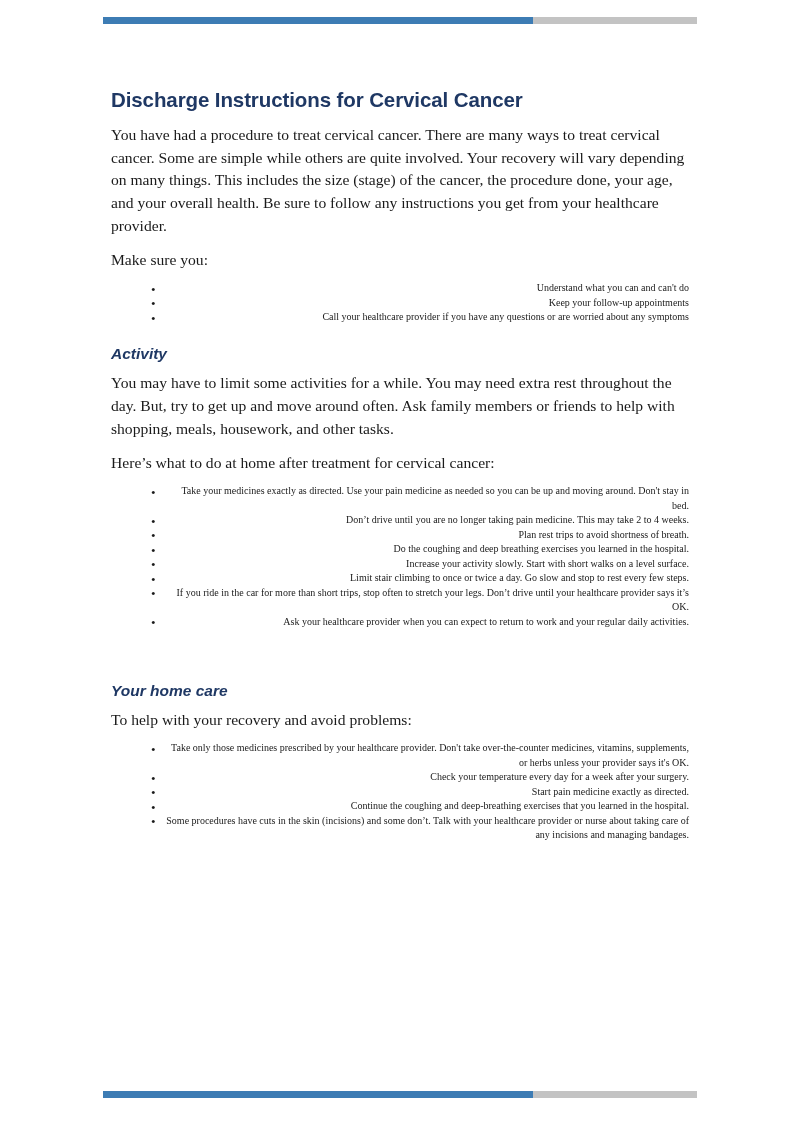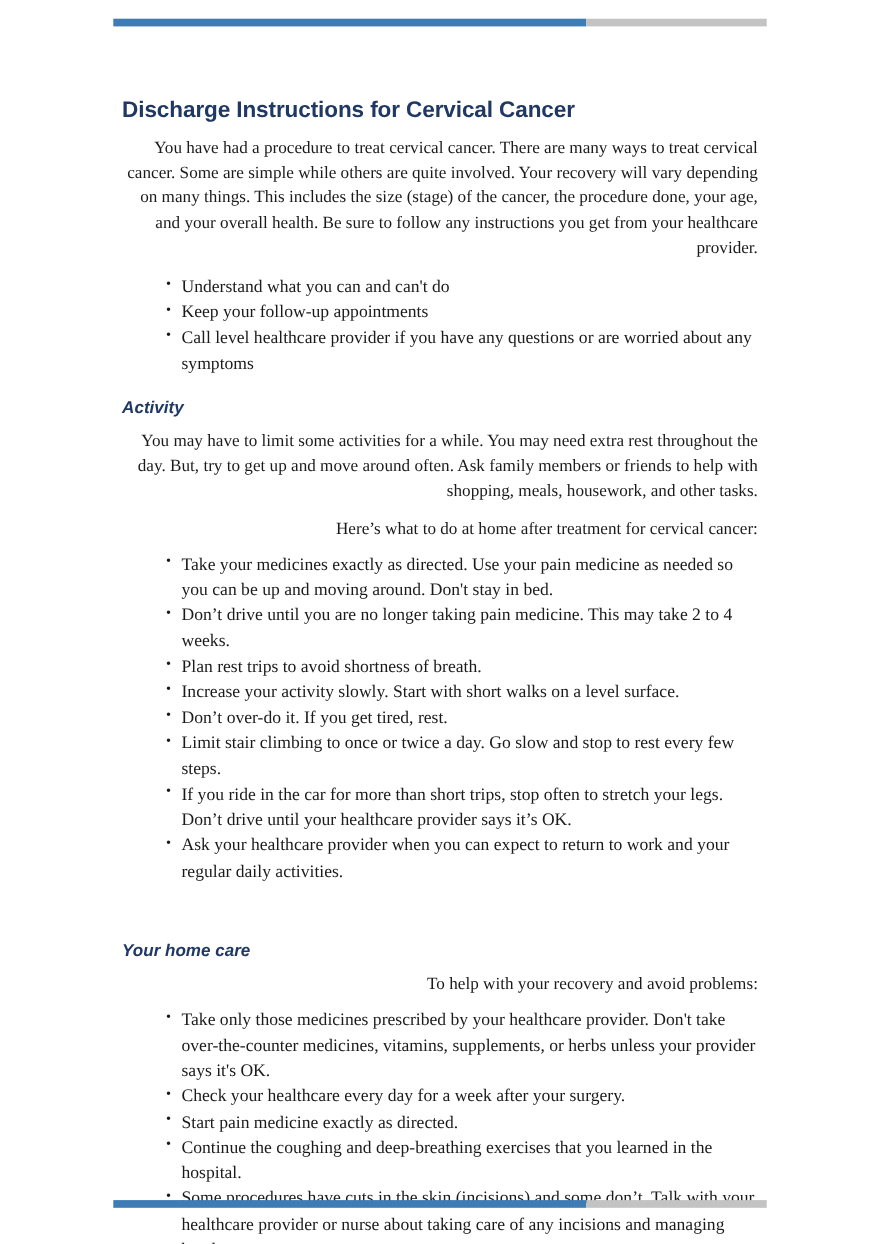"You have had a procedure" p.para { text-align: right -> left }
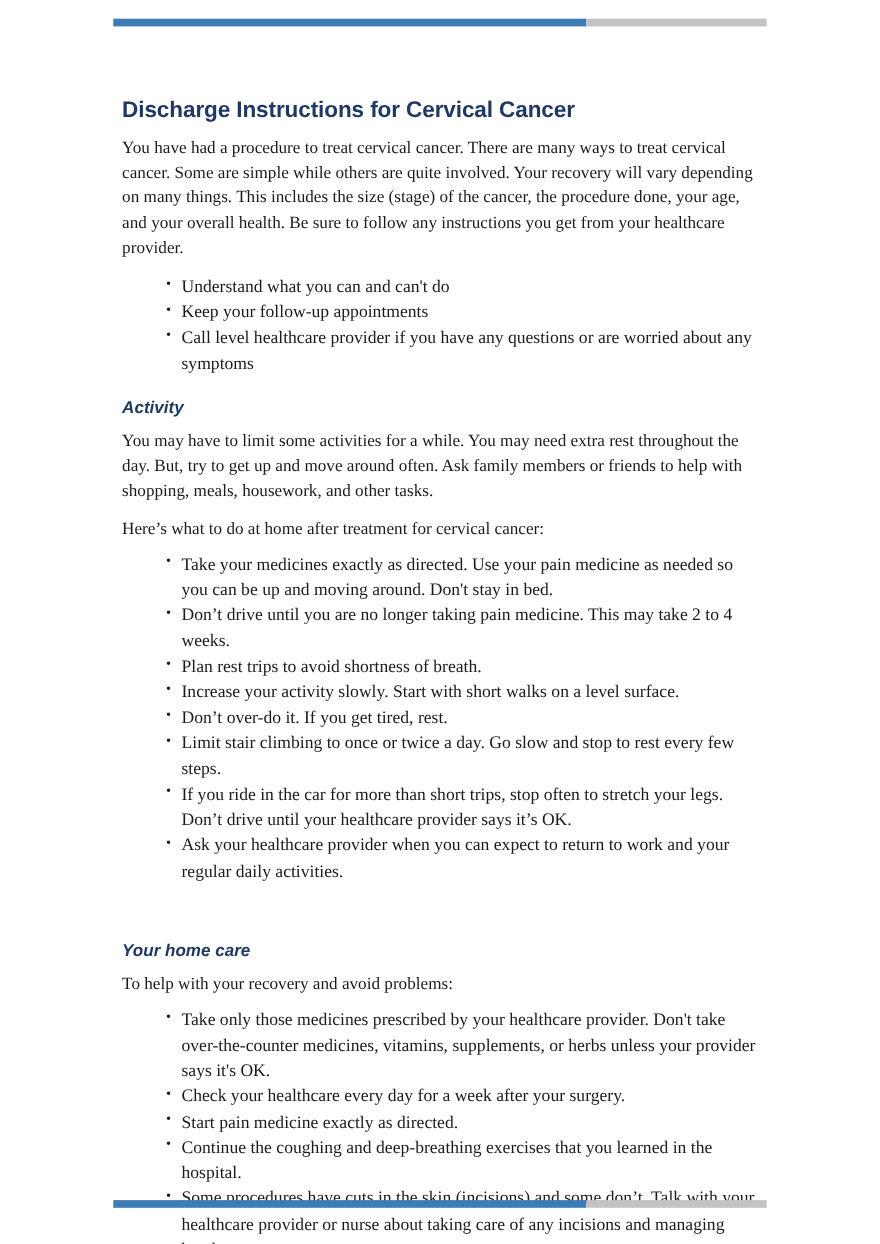"Make sure you:" p.para { html: none -> <p>Make sure you:</p> }
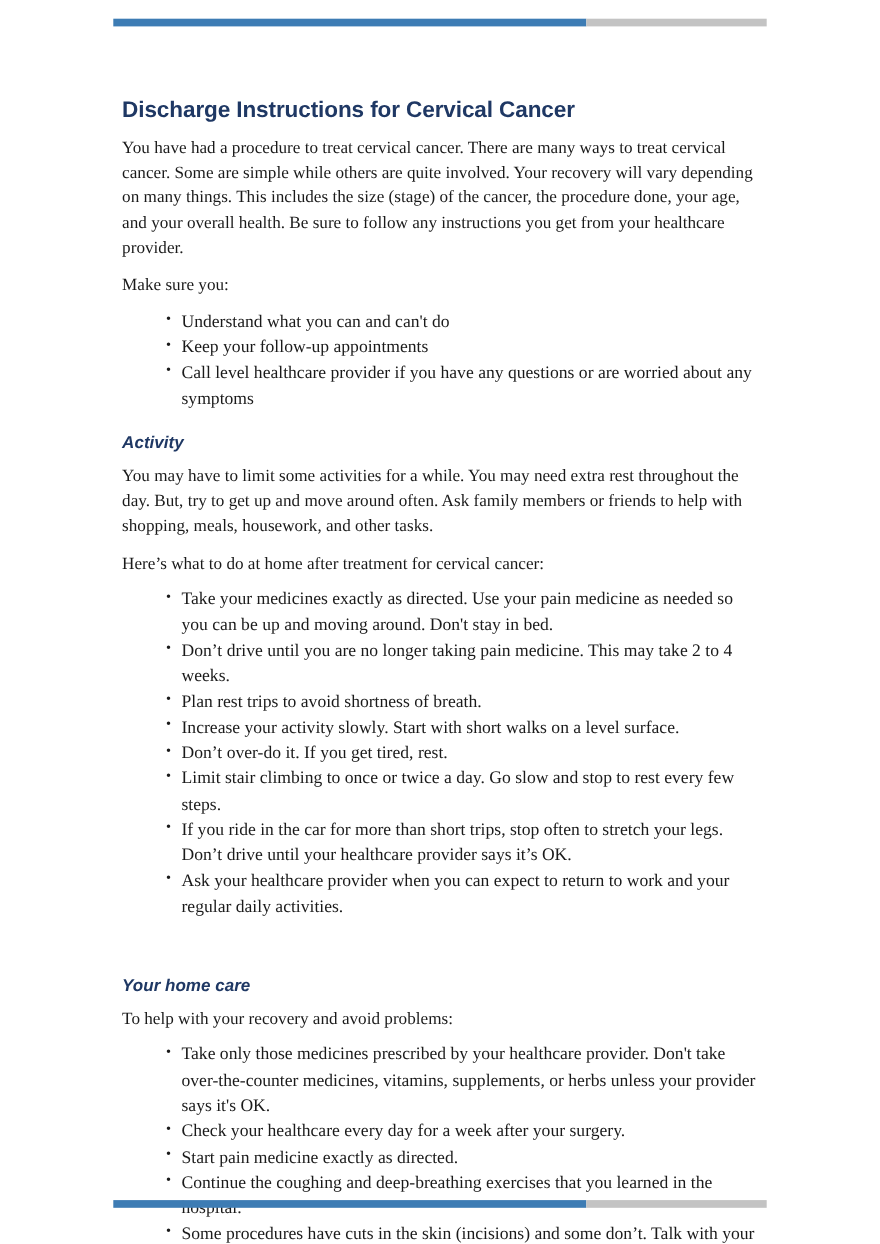"Understand what you can and" ul.bullets li { font-size: 16px -> 10px; text-align: none -> right }
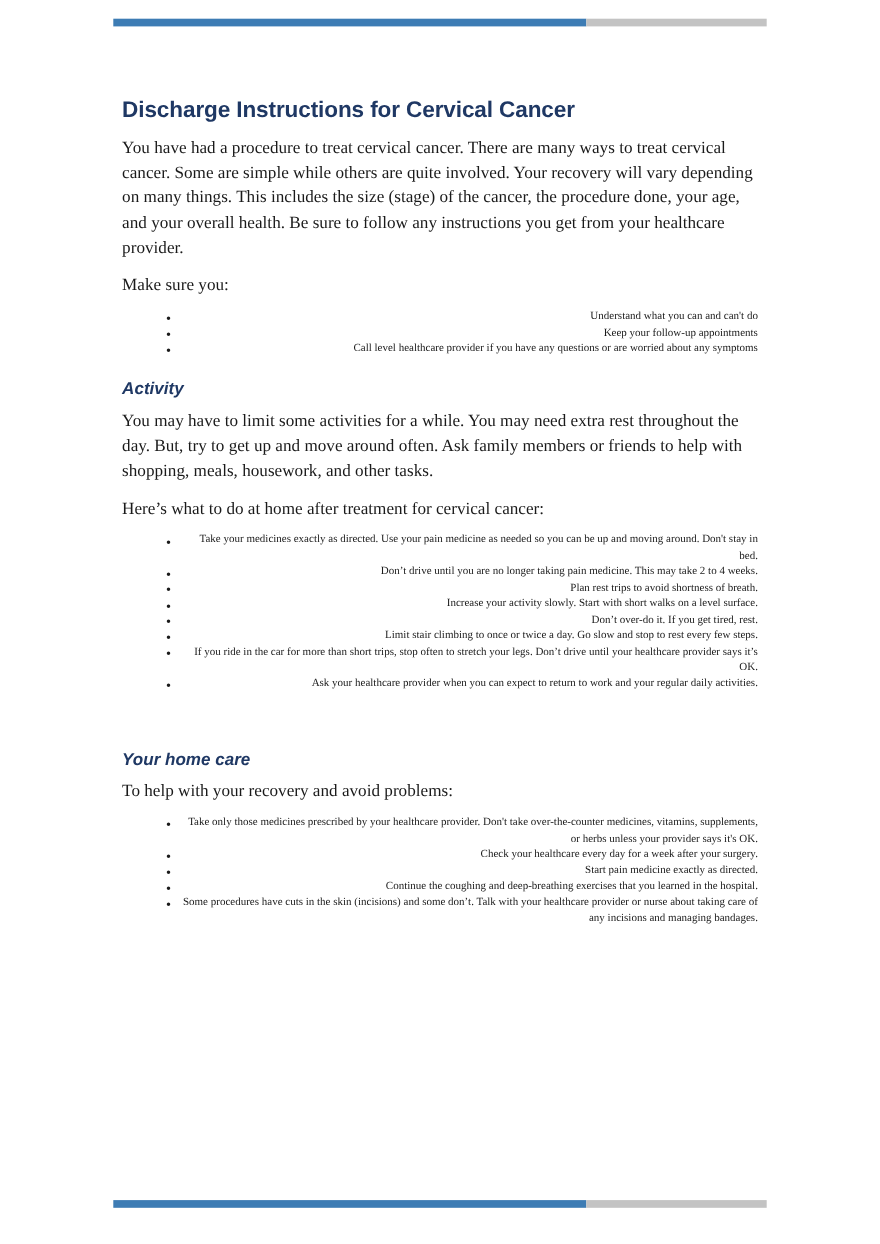"Call level healthcare provider if" li { text: level -> your }
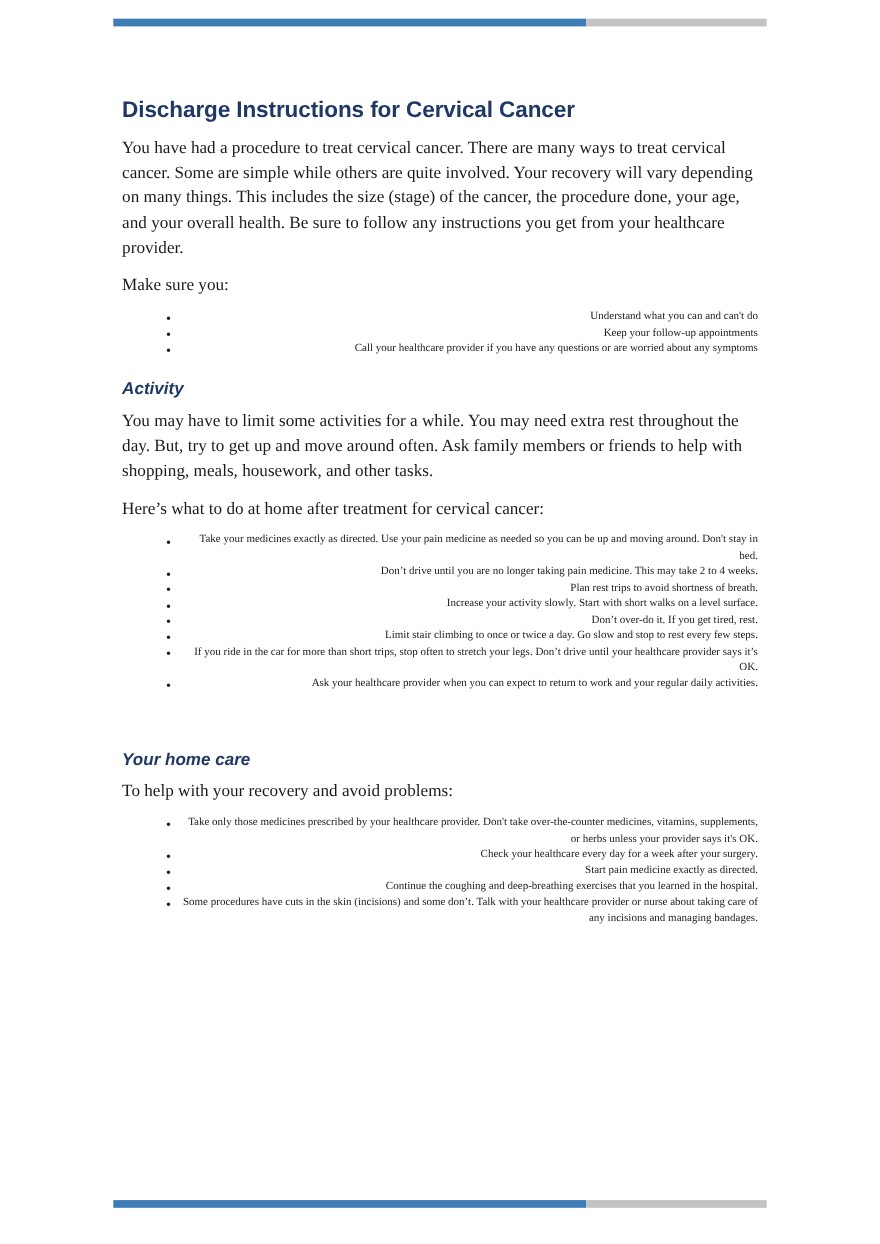"Do the coughing and deep" li { html: none -> <li>Do the coughing and deep breathing exercises you learned in the hospital.</li> }
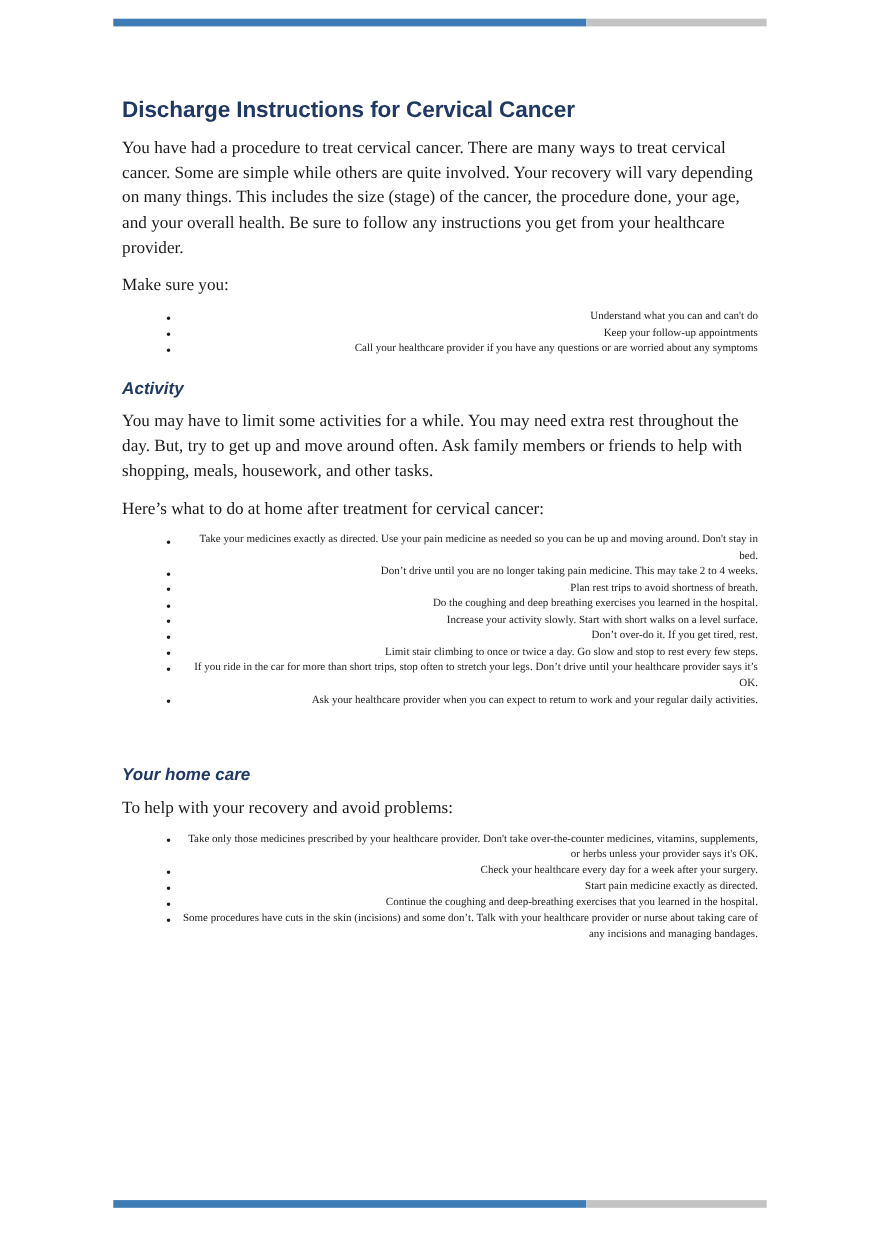"Don’t over-do it. If you" li { html: <li>Don’t over-do it. If you get tired, rest.</li> -> none }
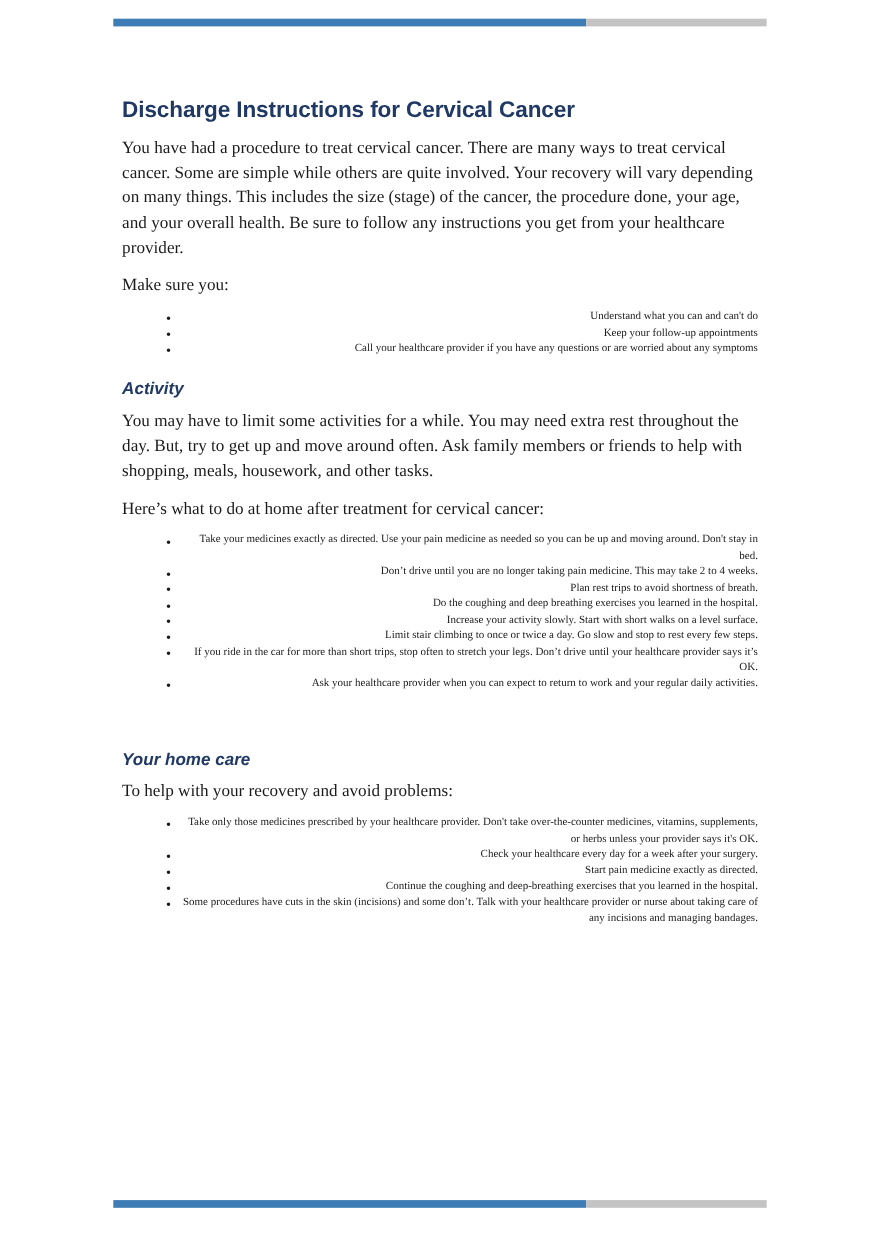"Check your healthcare every day" li { text: healthcare -> temperature }
